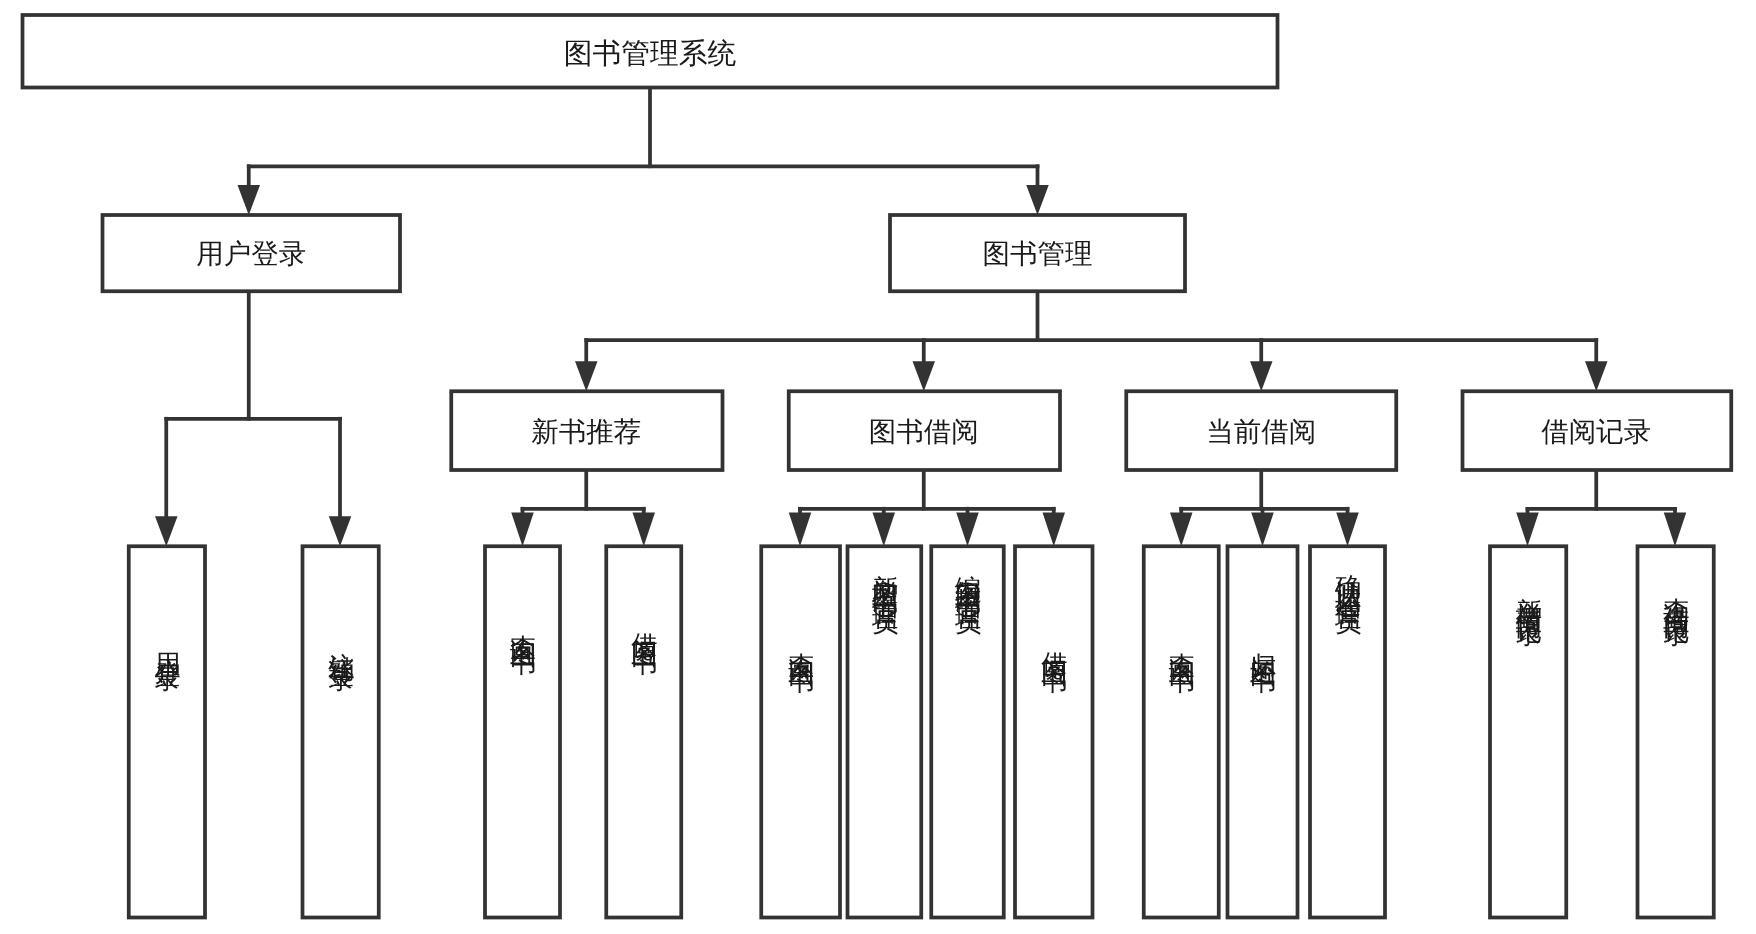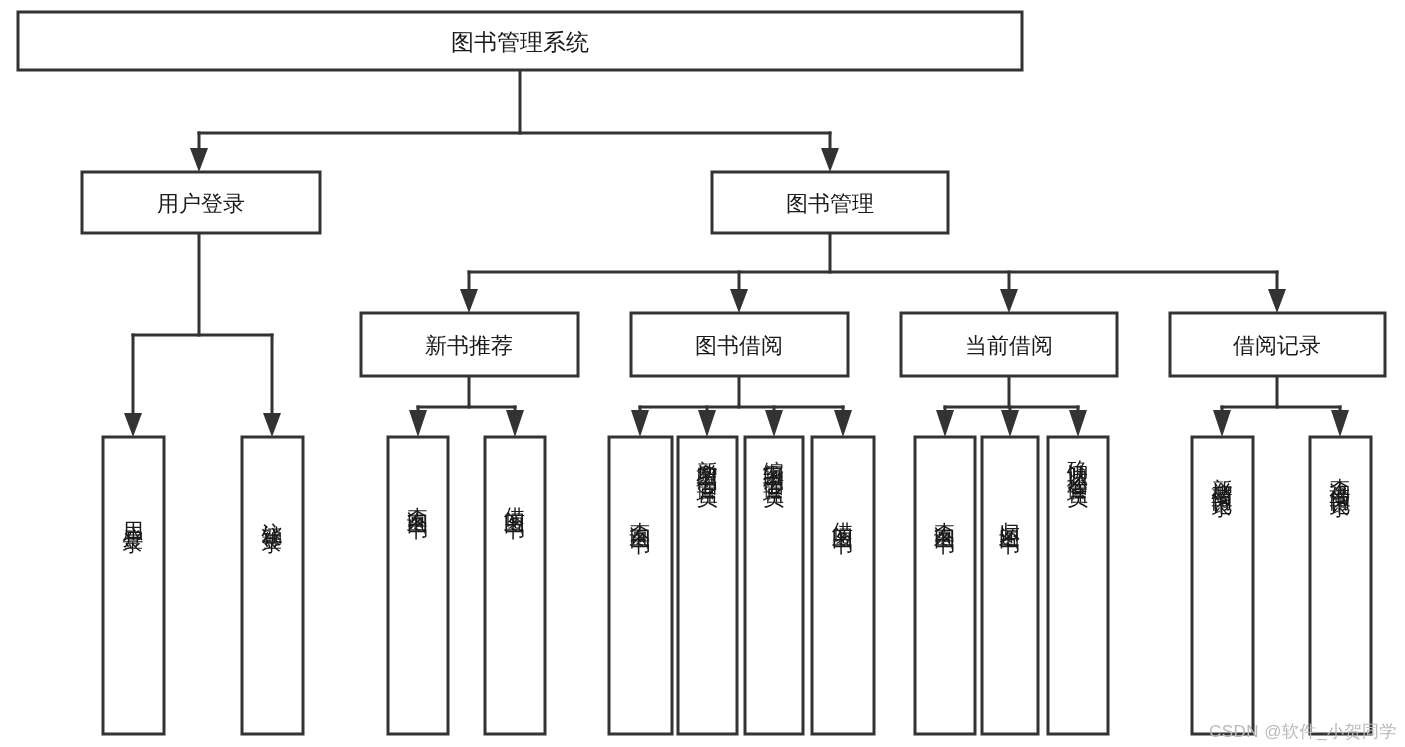"CSDN @软件_小贺同学" div { html: <div>CSDN @软件_小贺同学</div> -> none }
